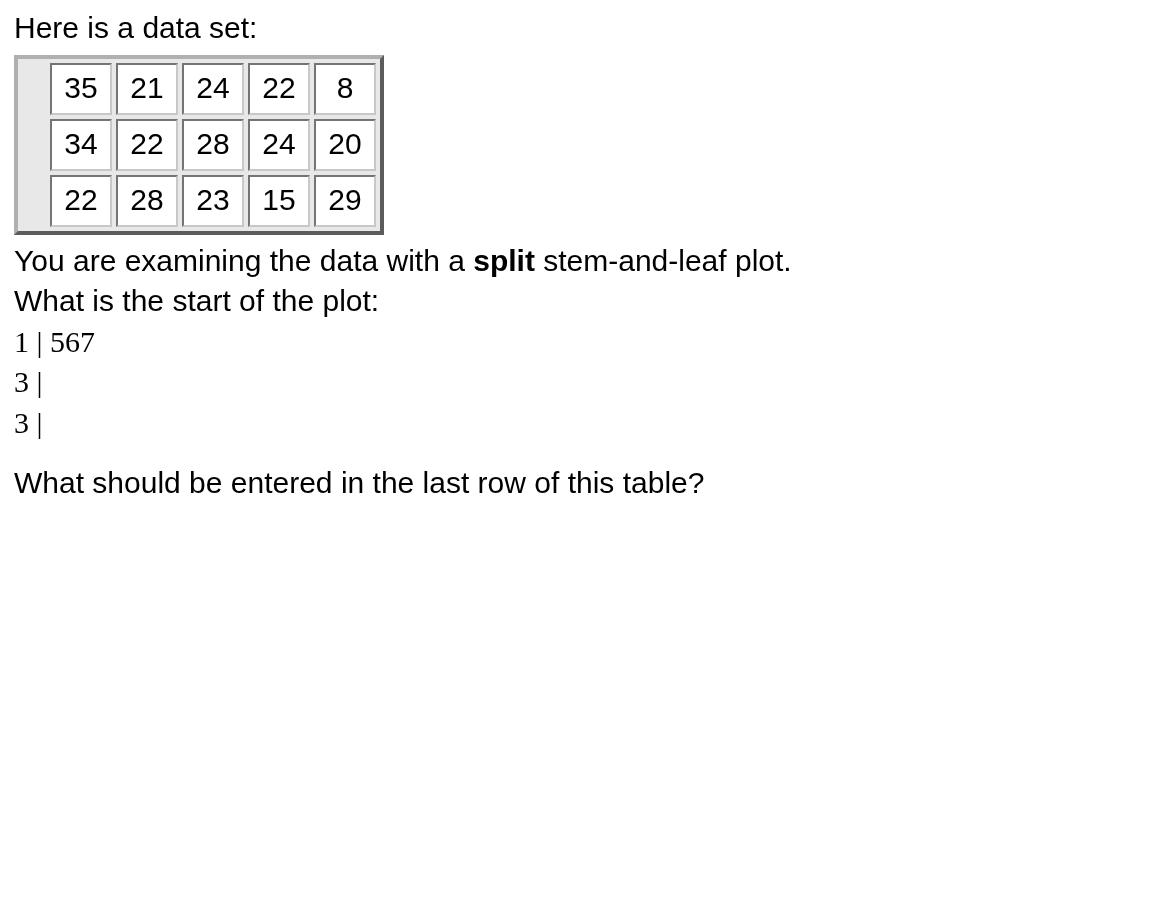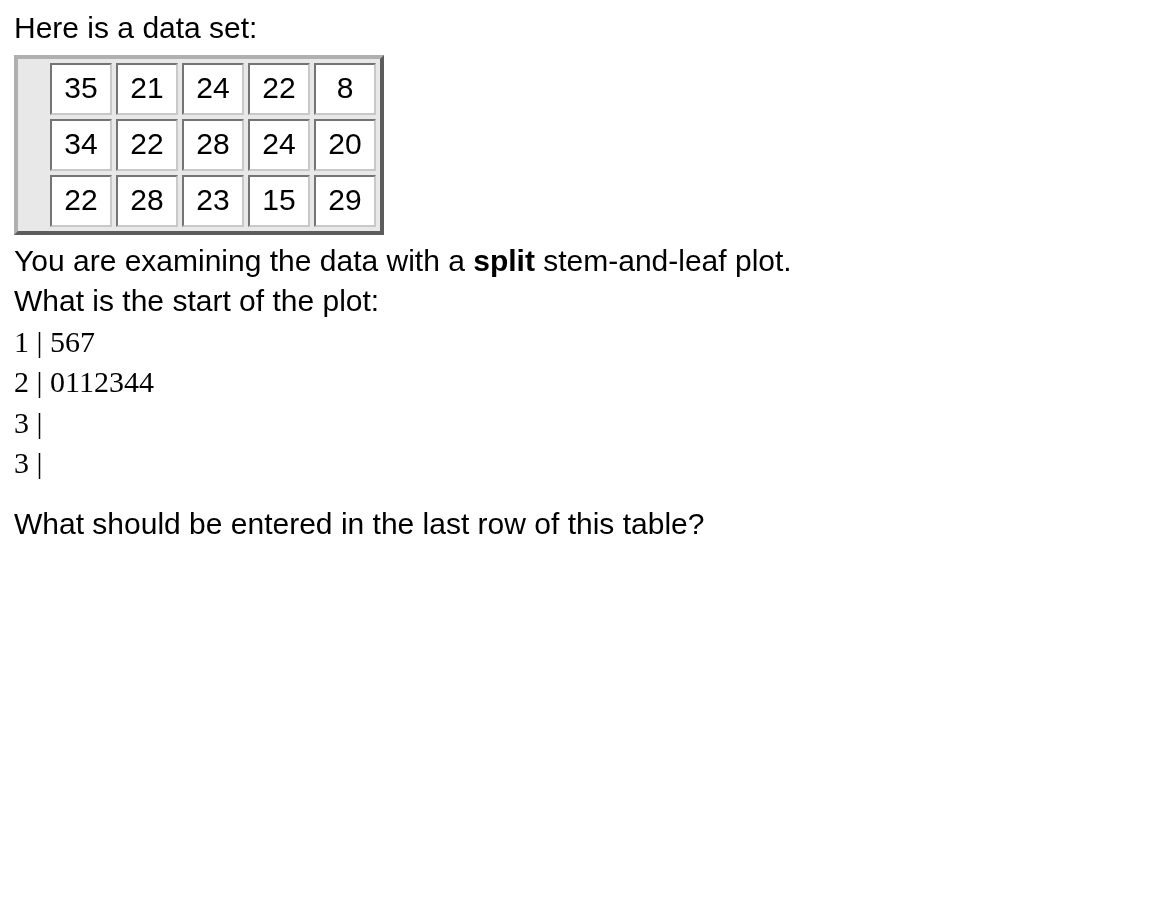"2 | 0112344" div.plot-line { html: <div>2 | 0112344</div> -> none }
